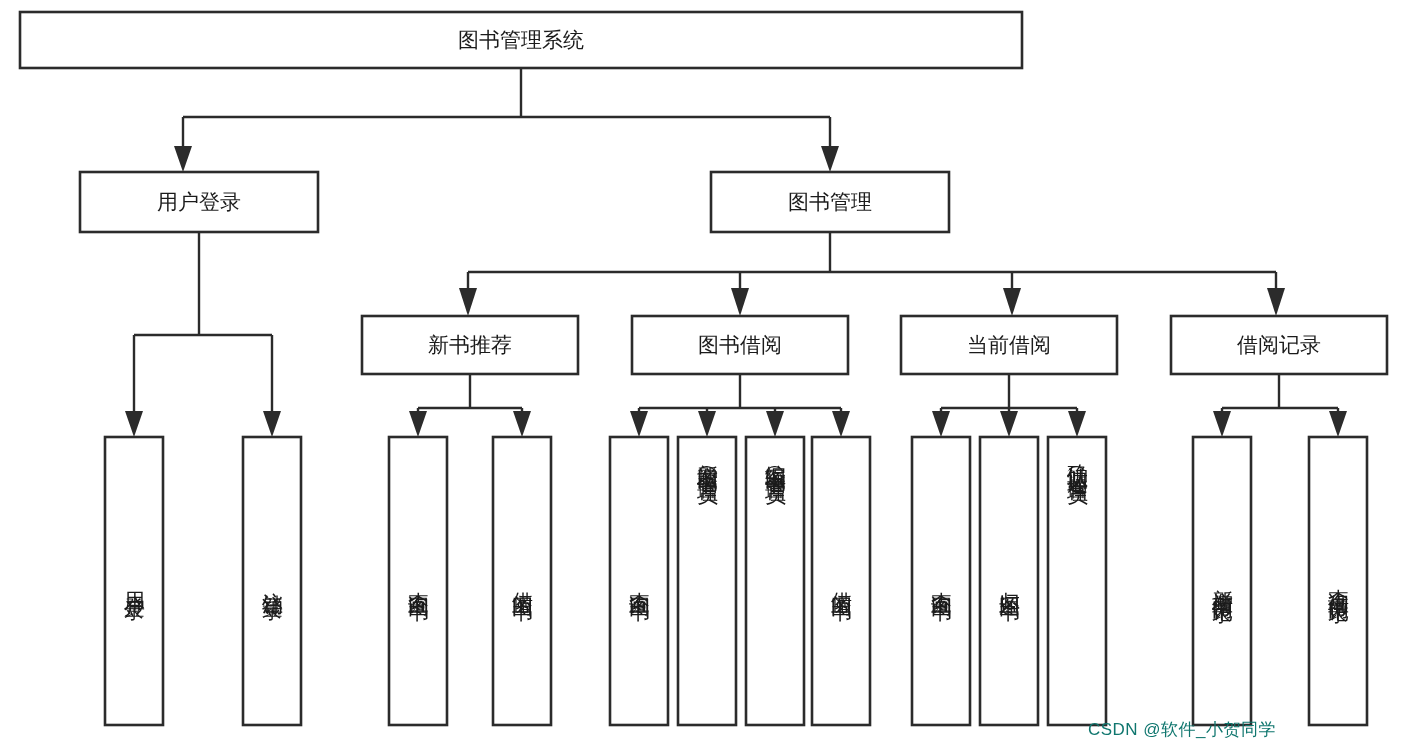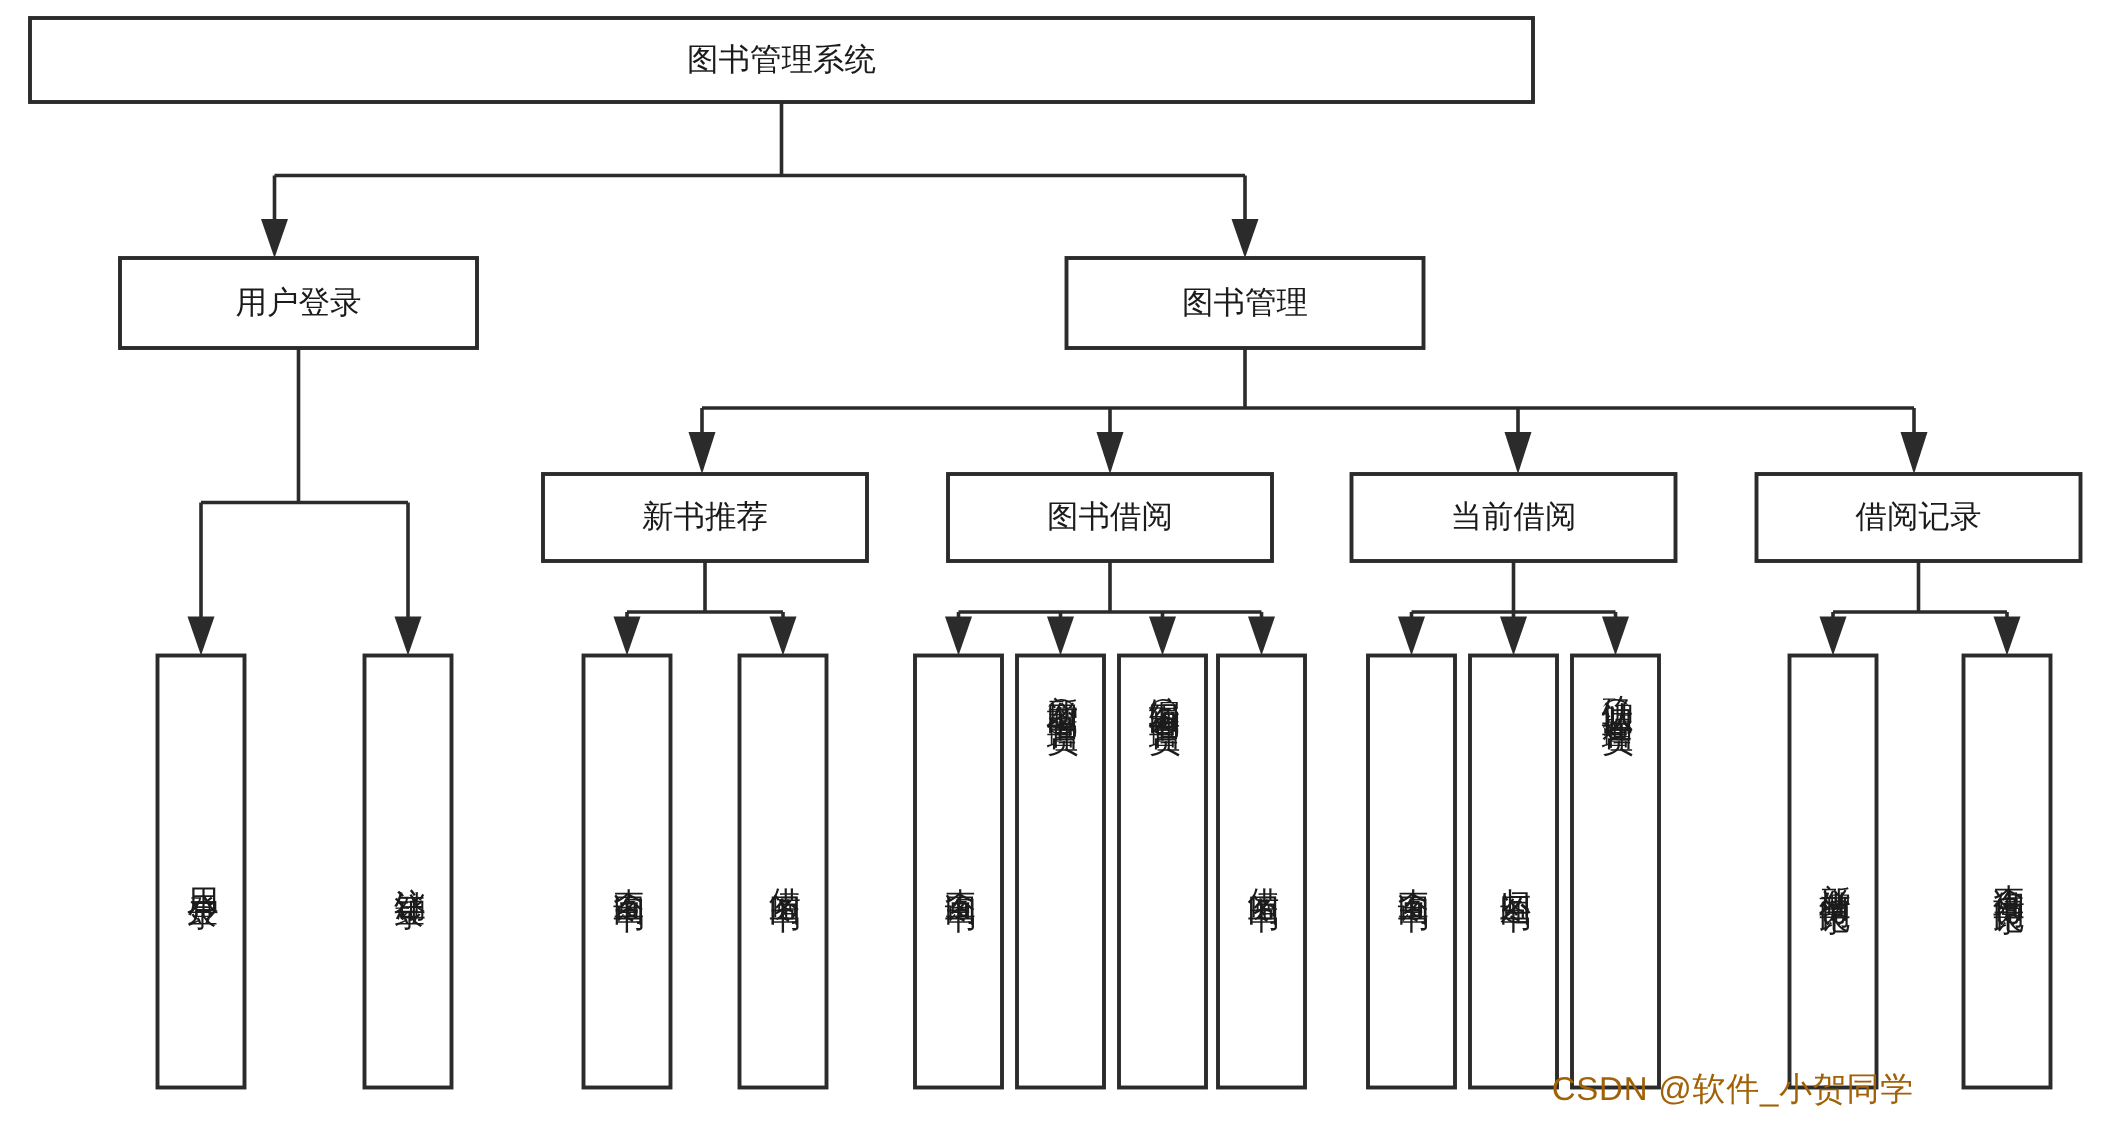"CSDN @软件_小贺同学" .watermark { color: #a16207 -> #0f766e; font-size: 22px -> 17px }
